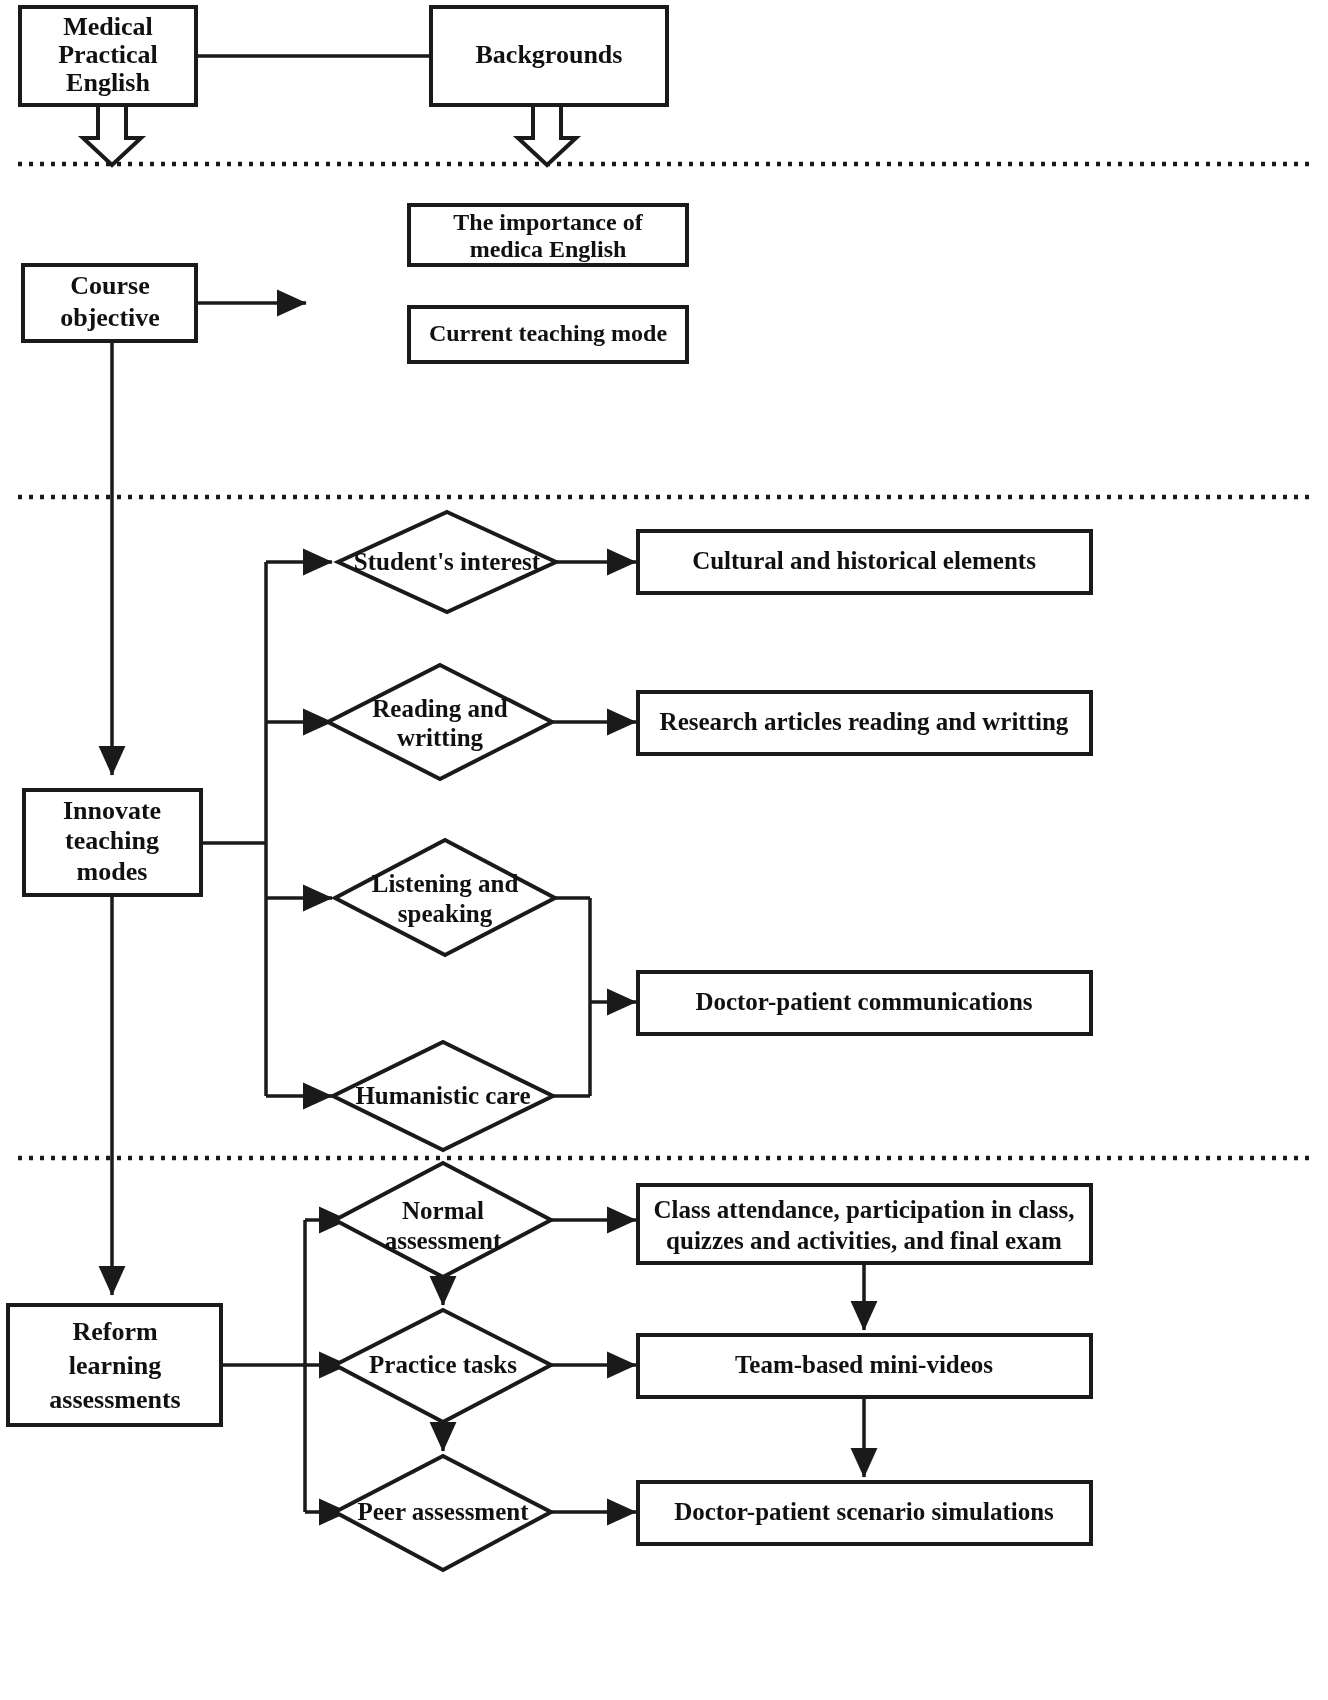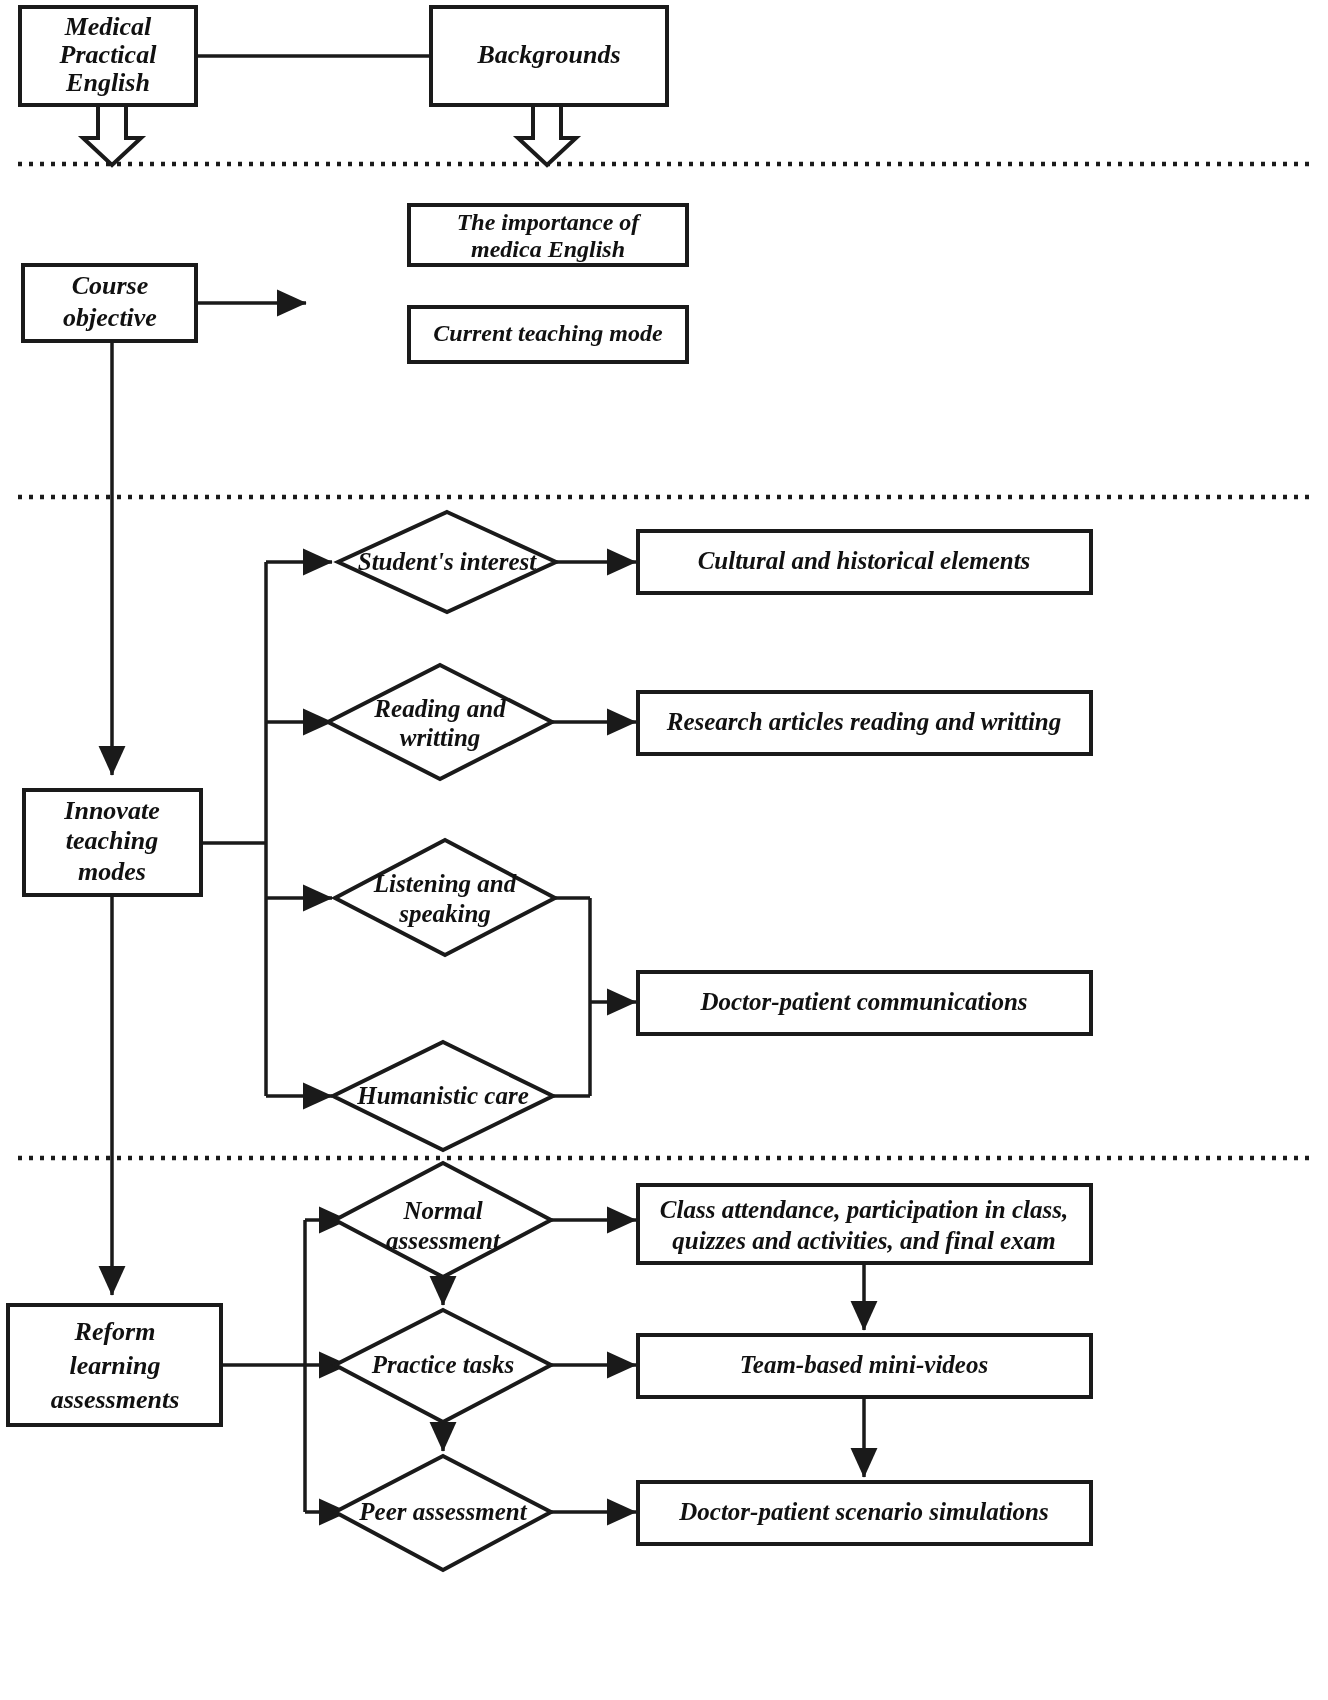"Medical" #diagram-root { font-style: italic -> none }
